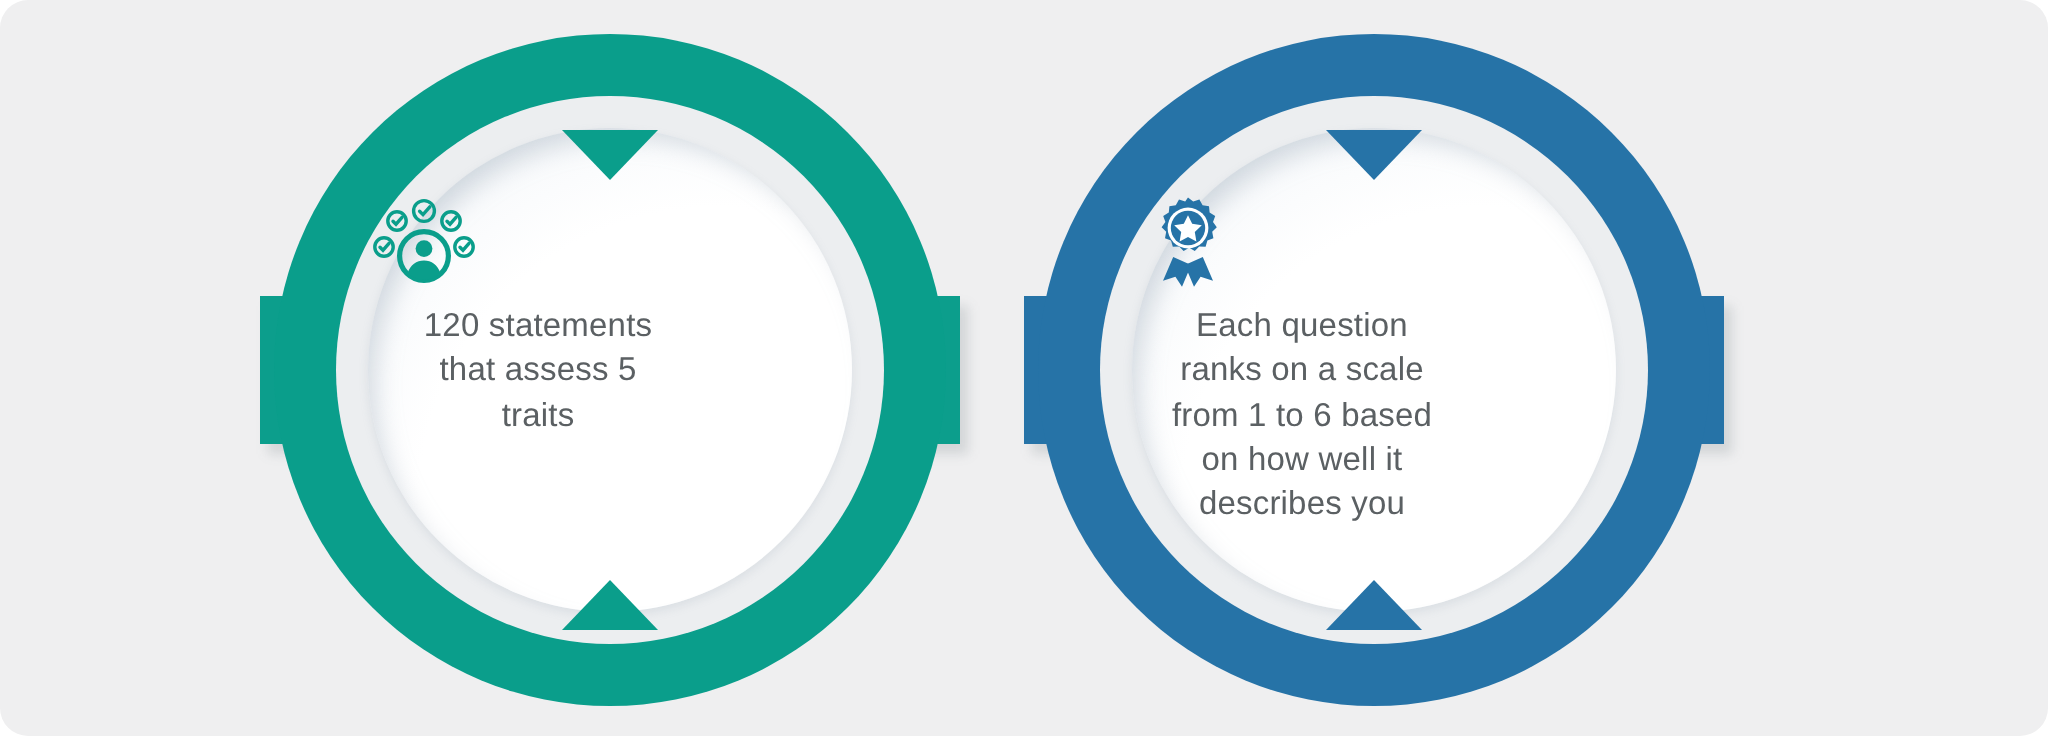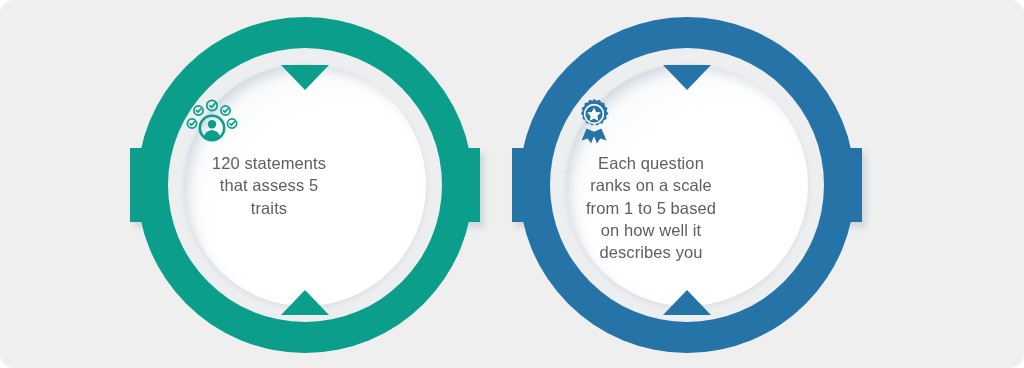"Each question" div.caption { text: 5 -> 6 }
